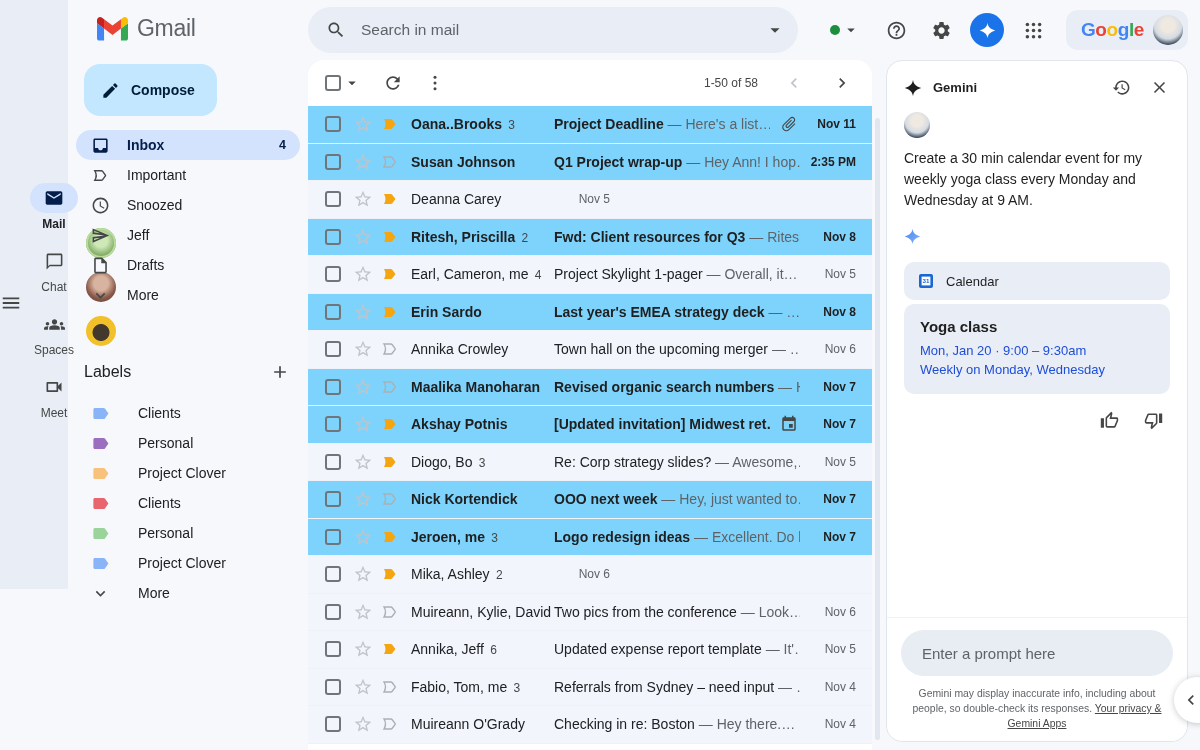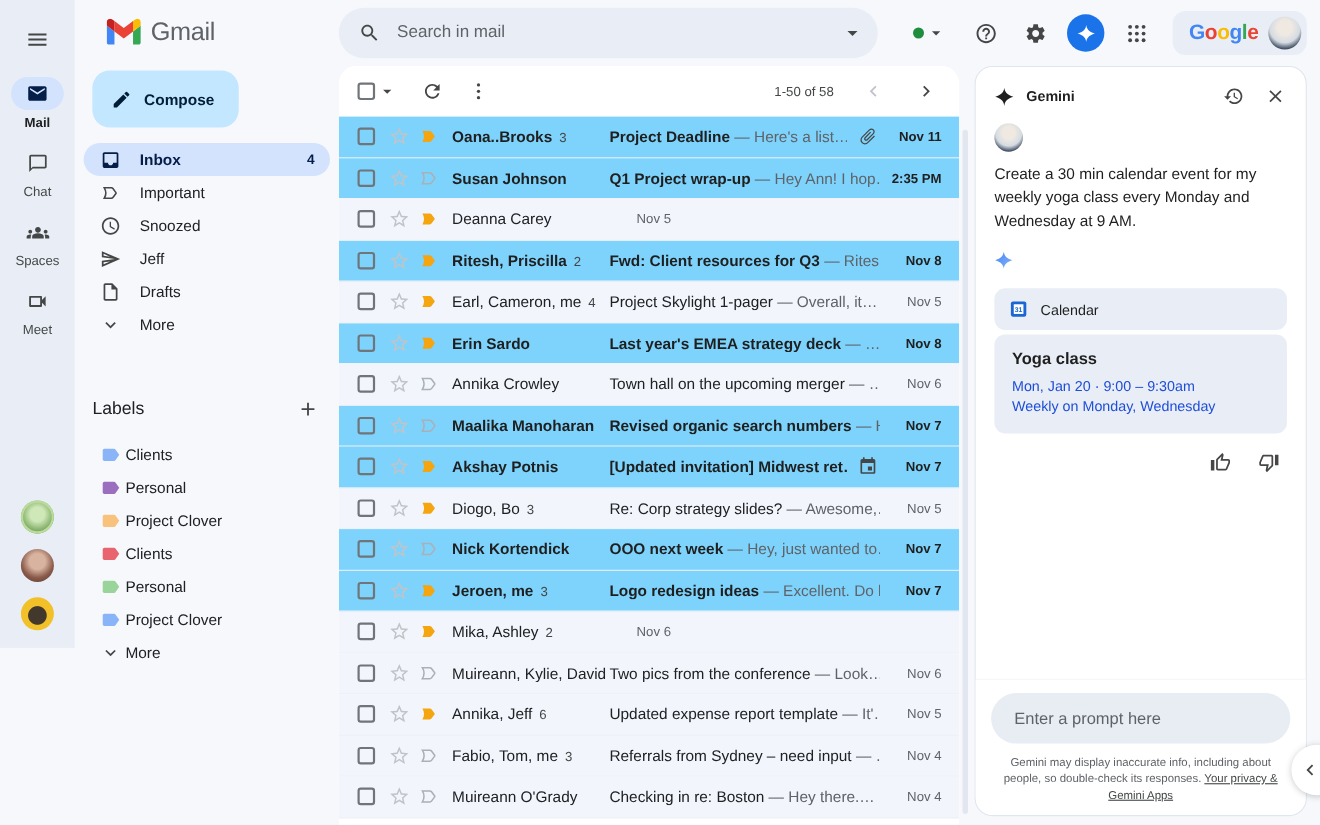"Mail" .rail { flex-direction: column -> row }
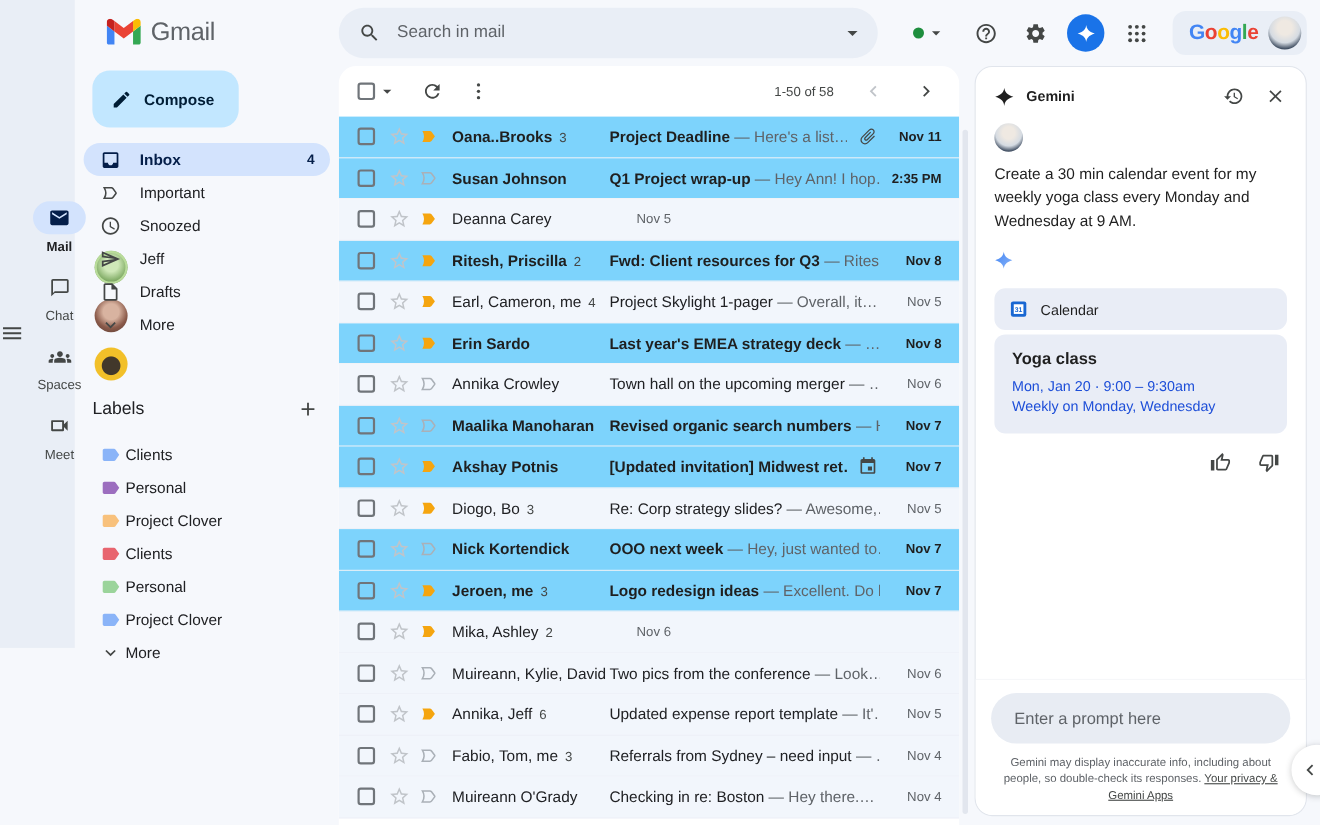"Clients" .label-row { gap: 4px -> 28px }
